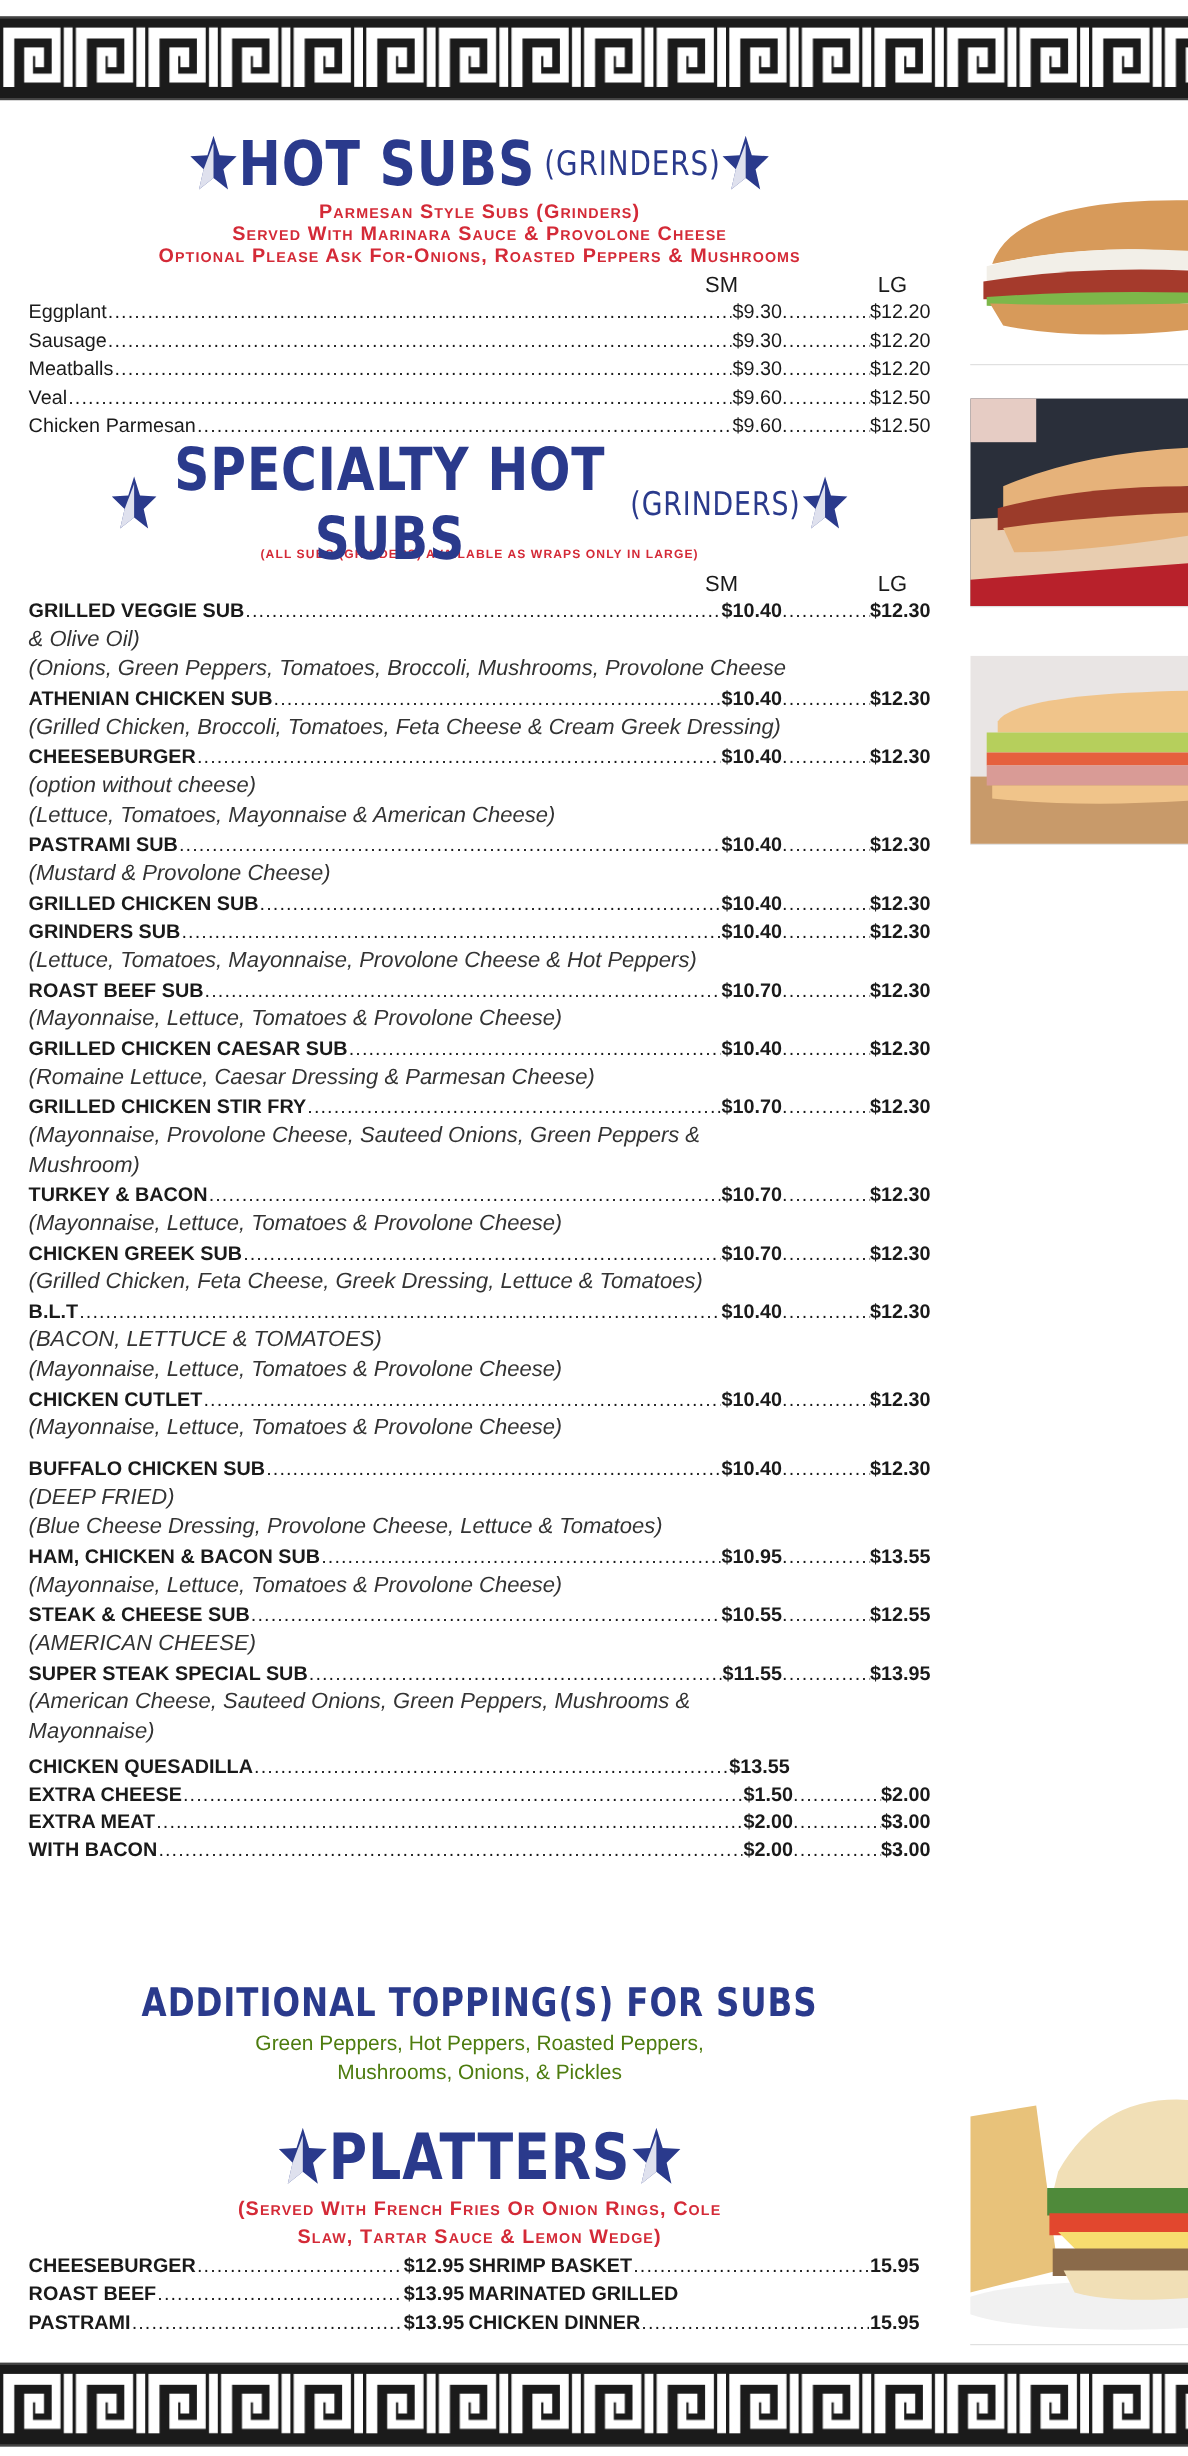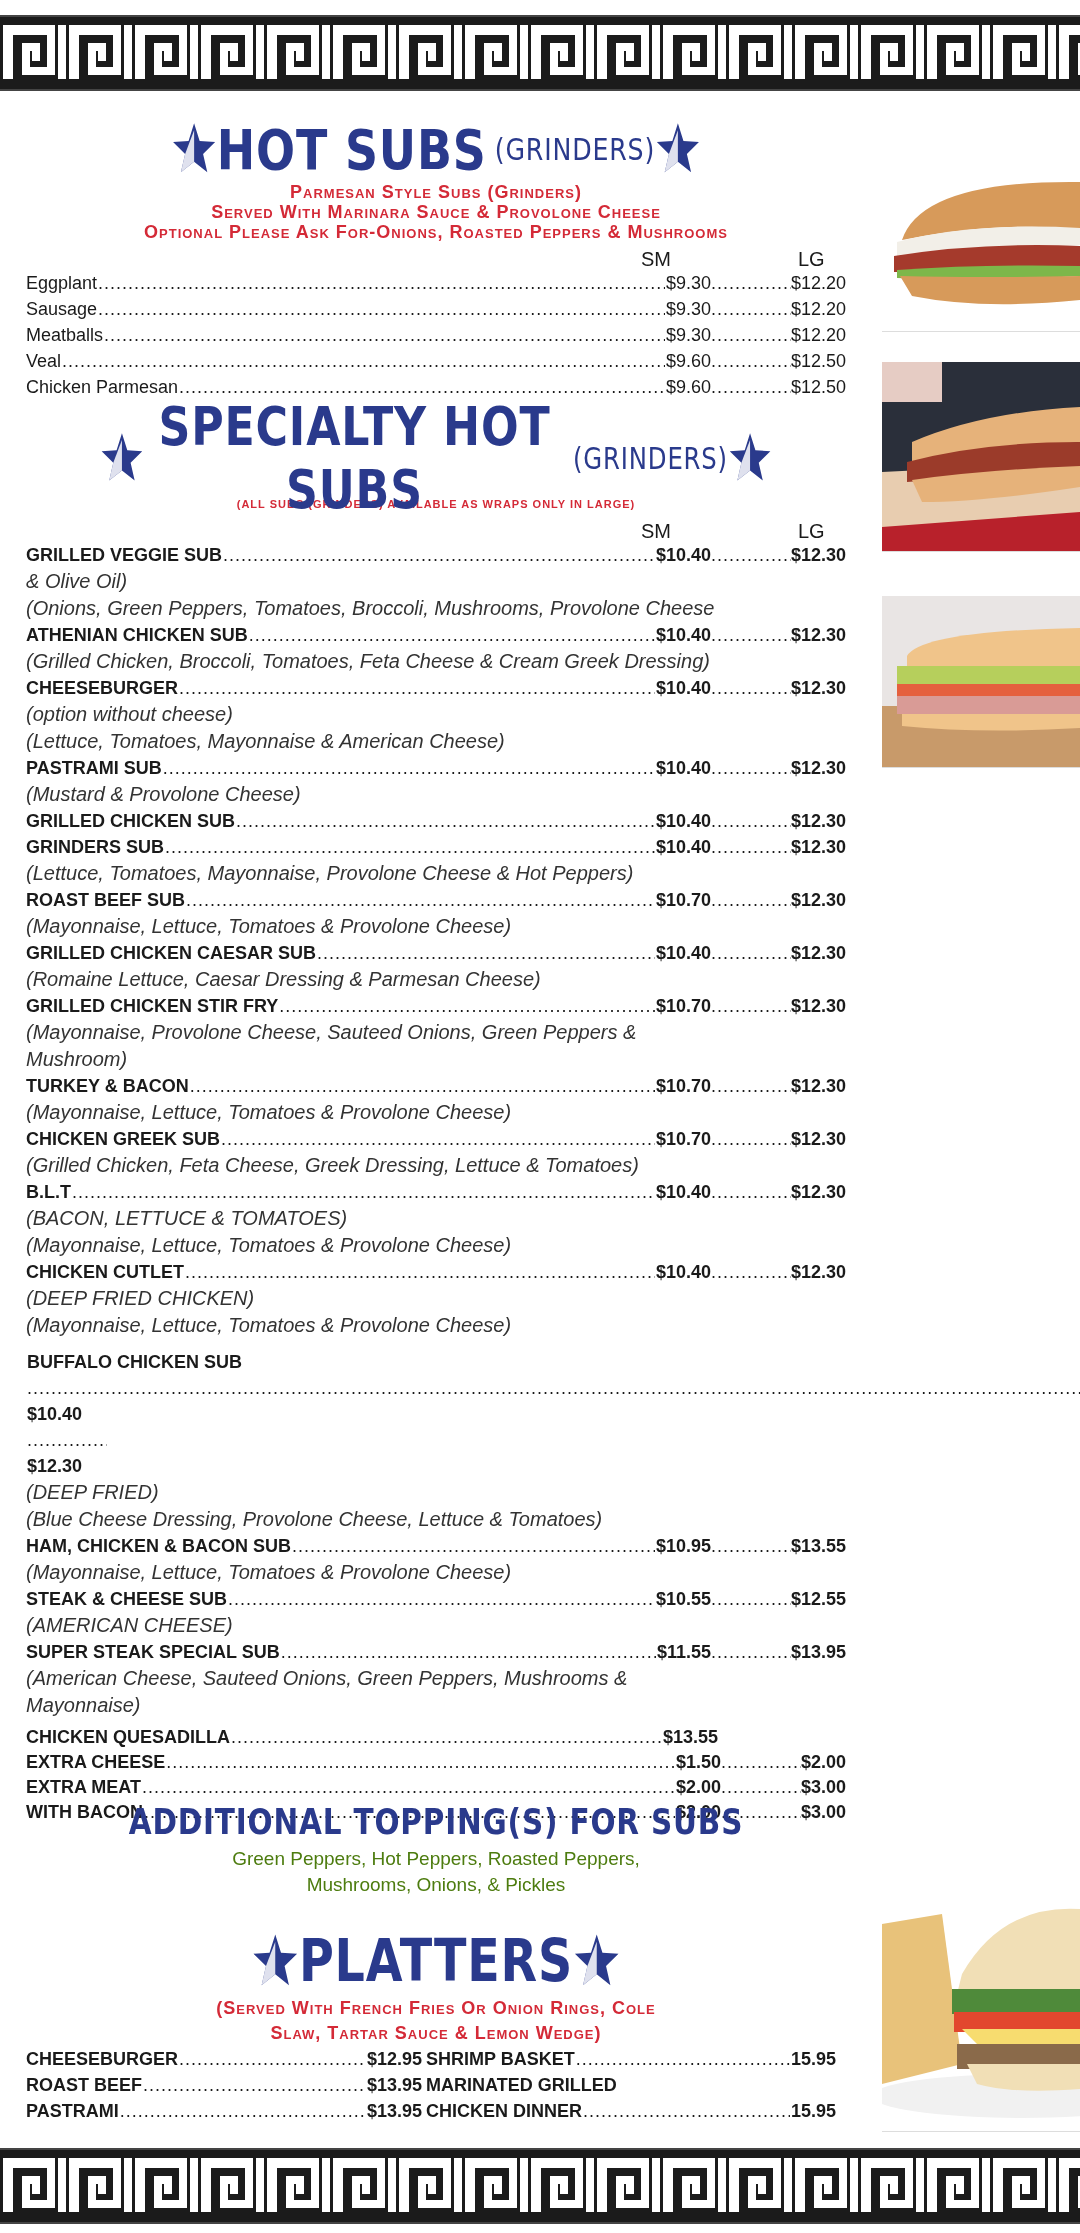"(DEEP FRIED CHICKEN)" div.desc { html: <div>(DEEP FRIED CHICKEN)</div> -> none }
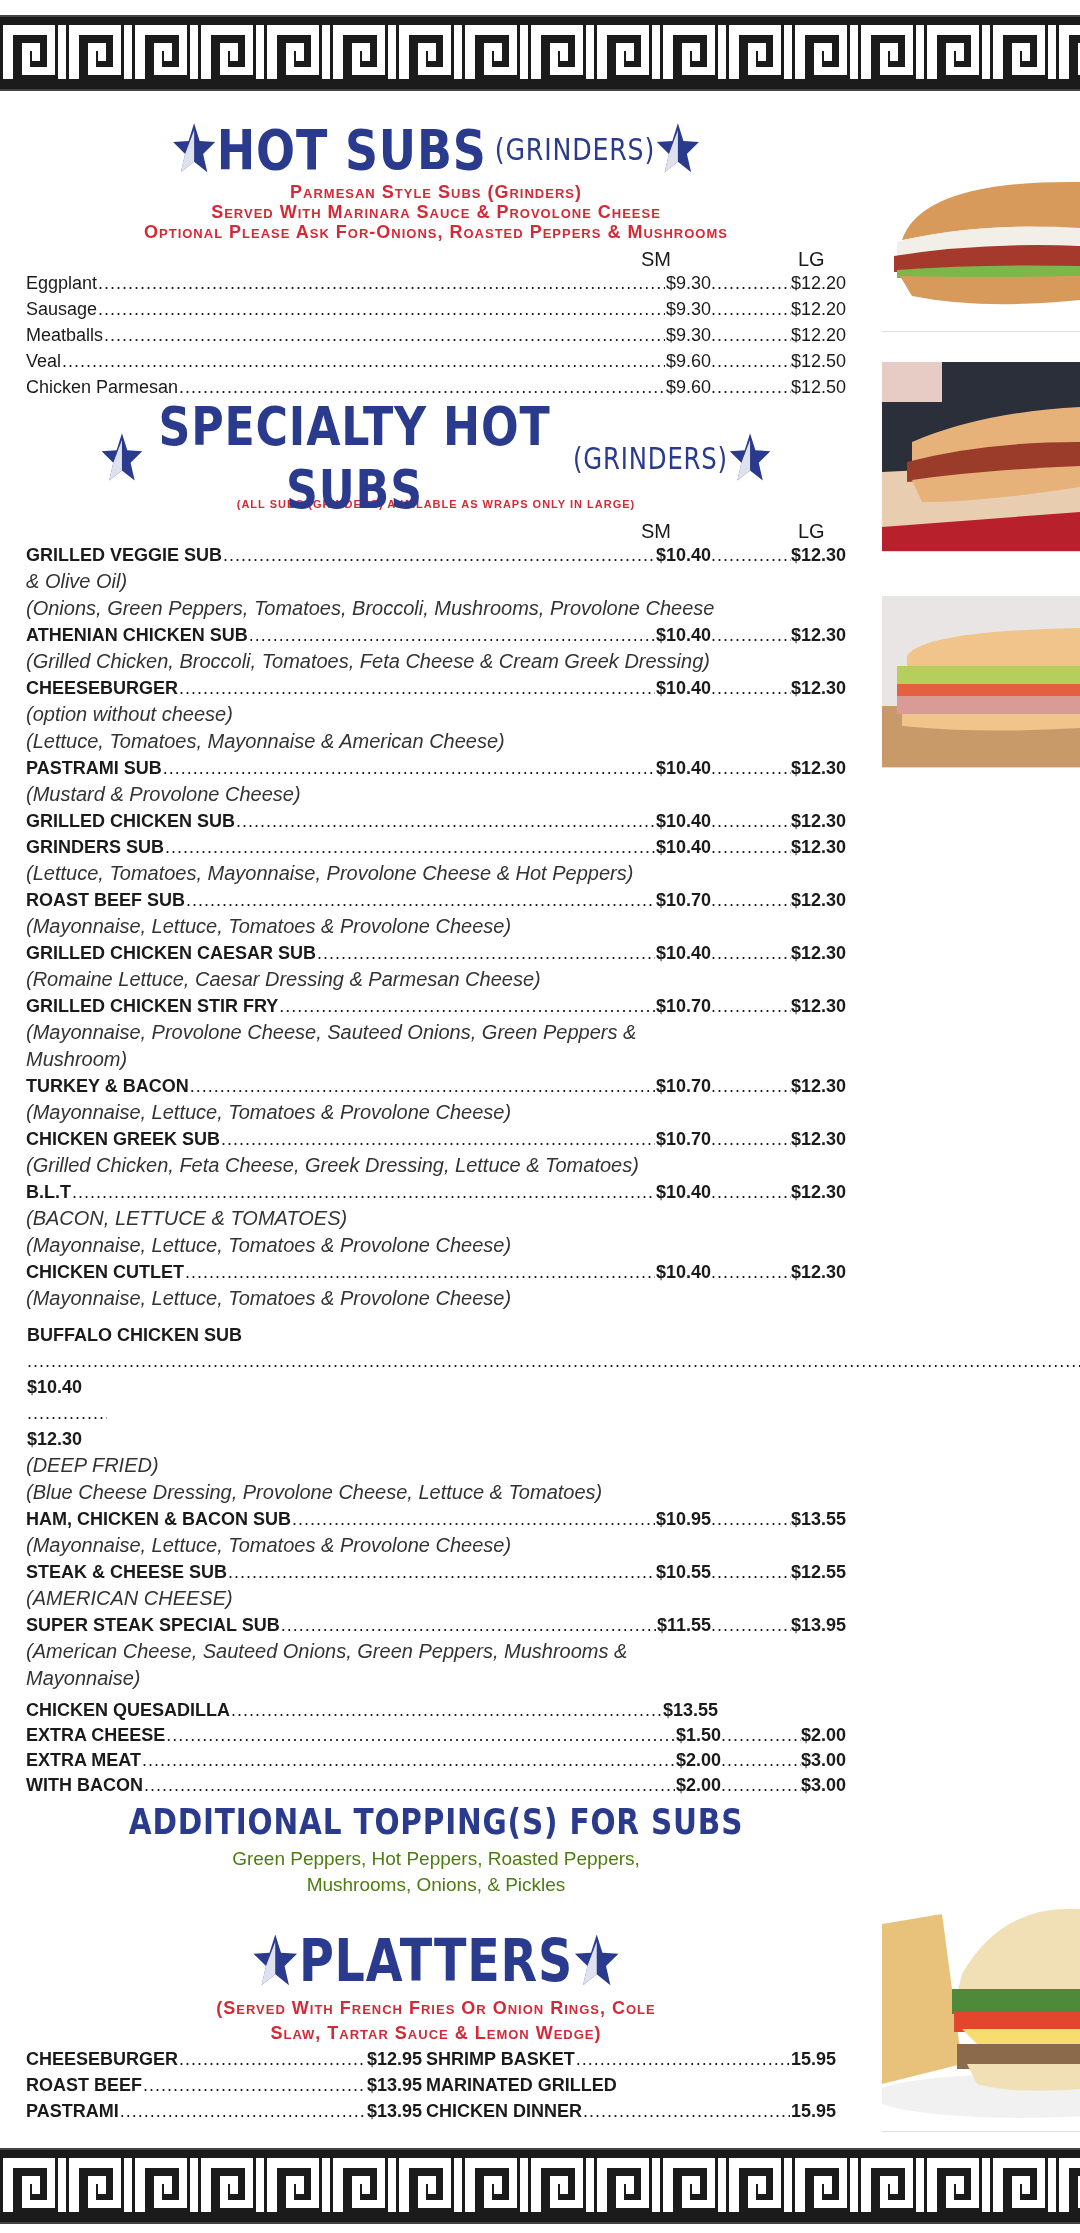"BUFFALO CHICKEN SUB" div.row { flex-direction: column -> none }
